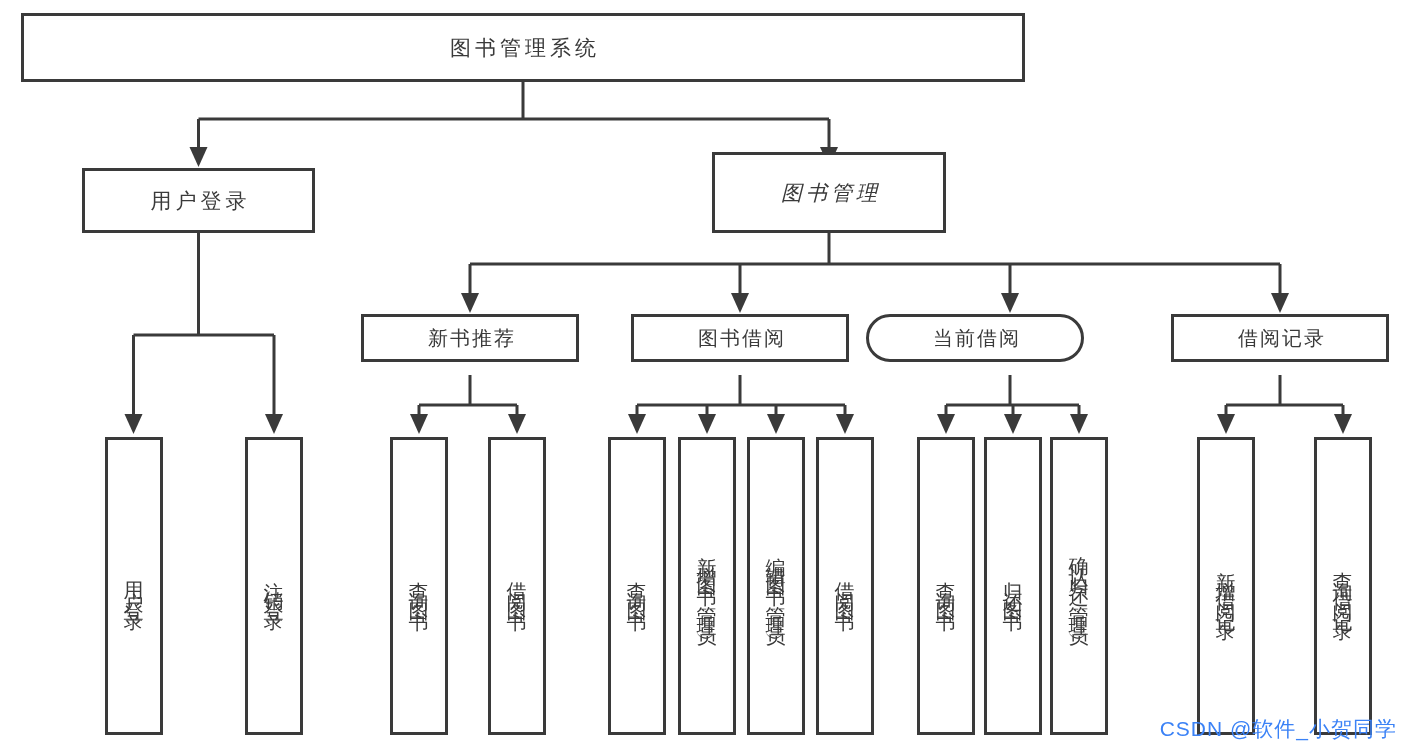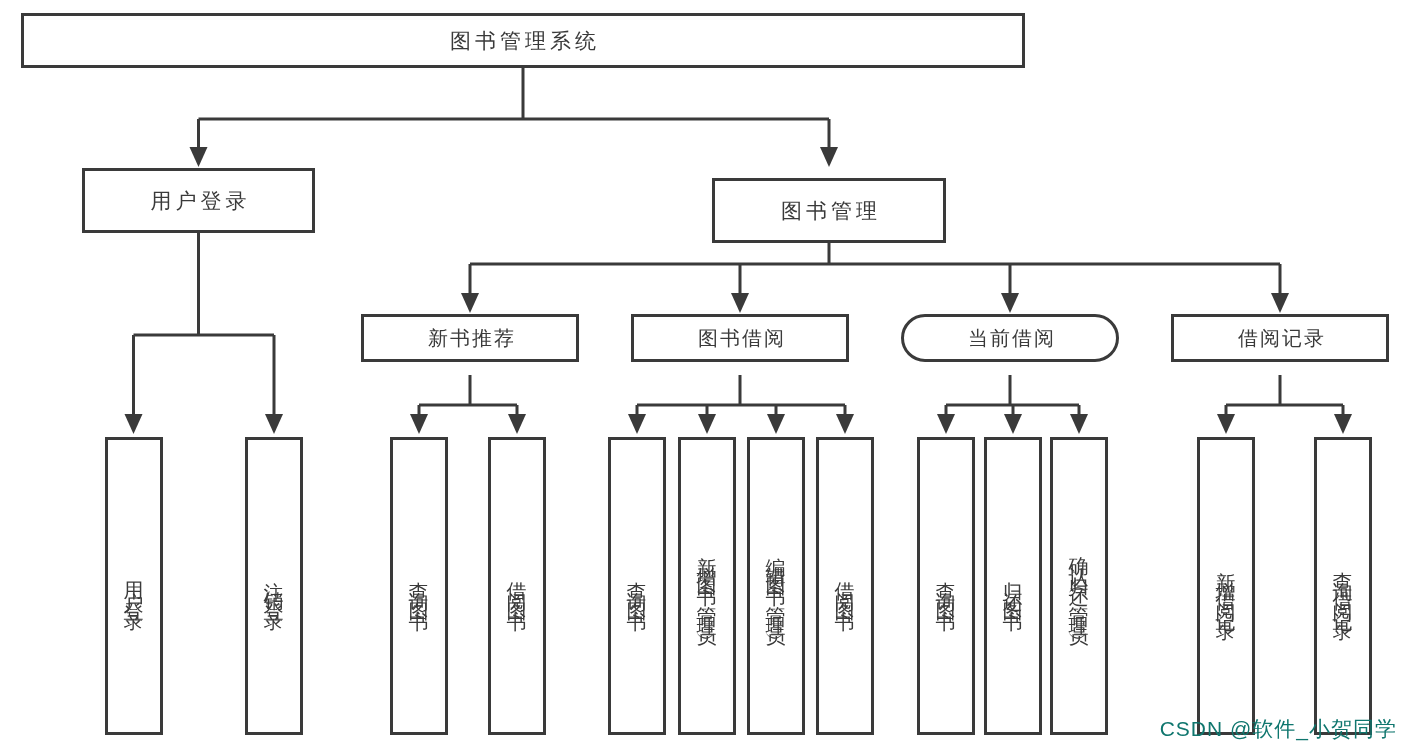"图书管理系统" .root { height: 55px -> 69px }
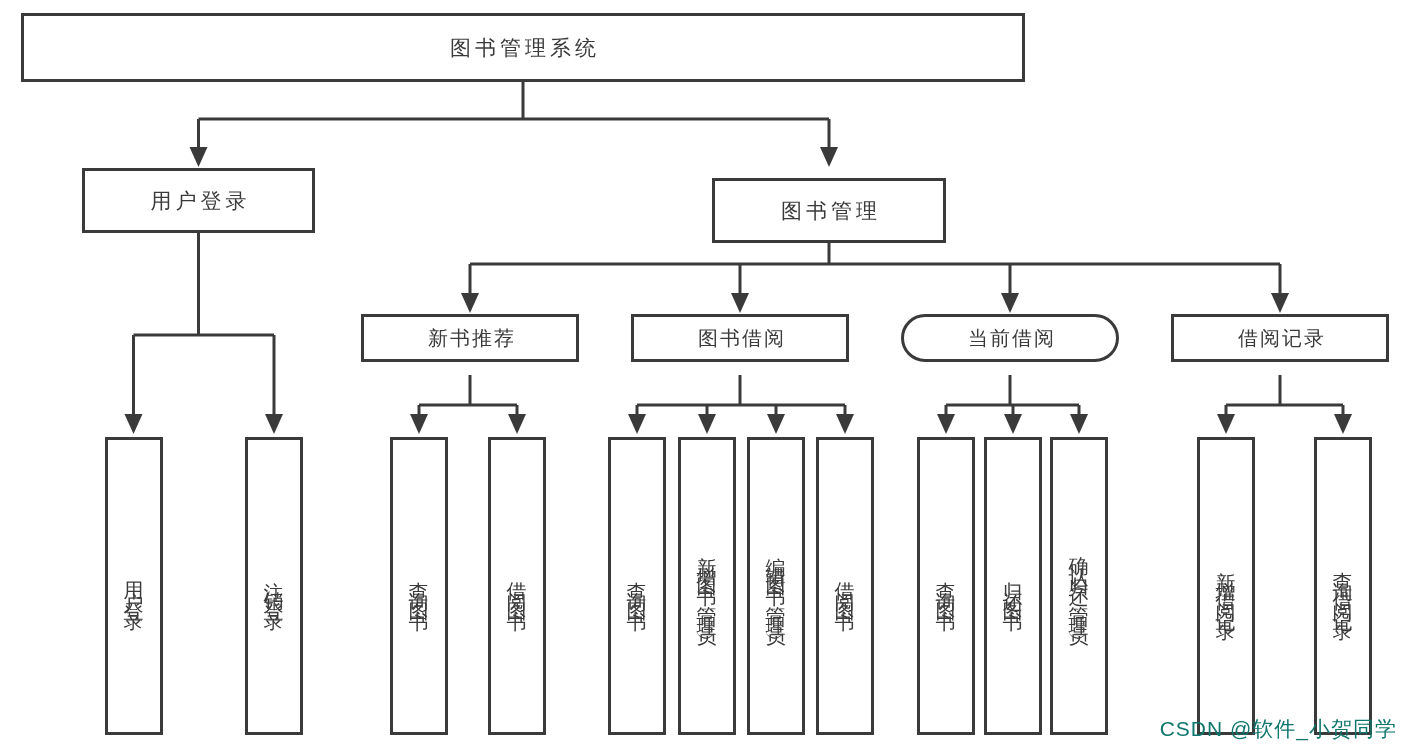"图书管理" .n-book-mgmt { font-style: none -> italic; height: 65px -> 81px; top: 178px -> 152px }
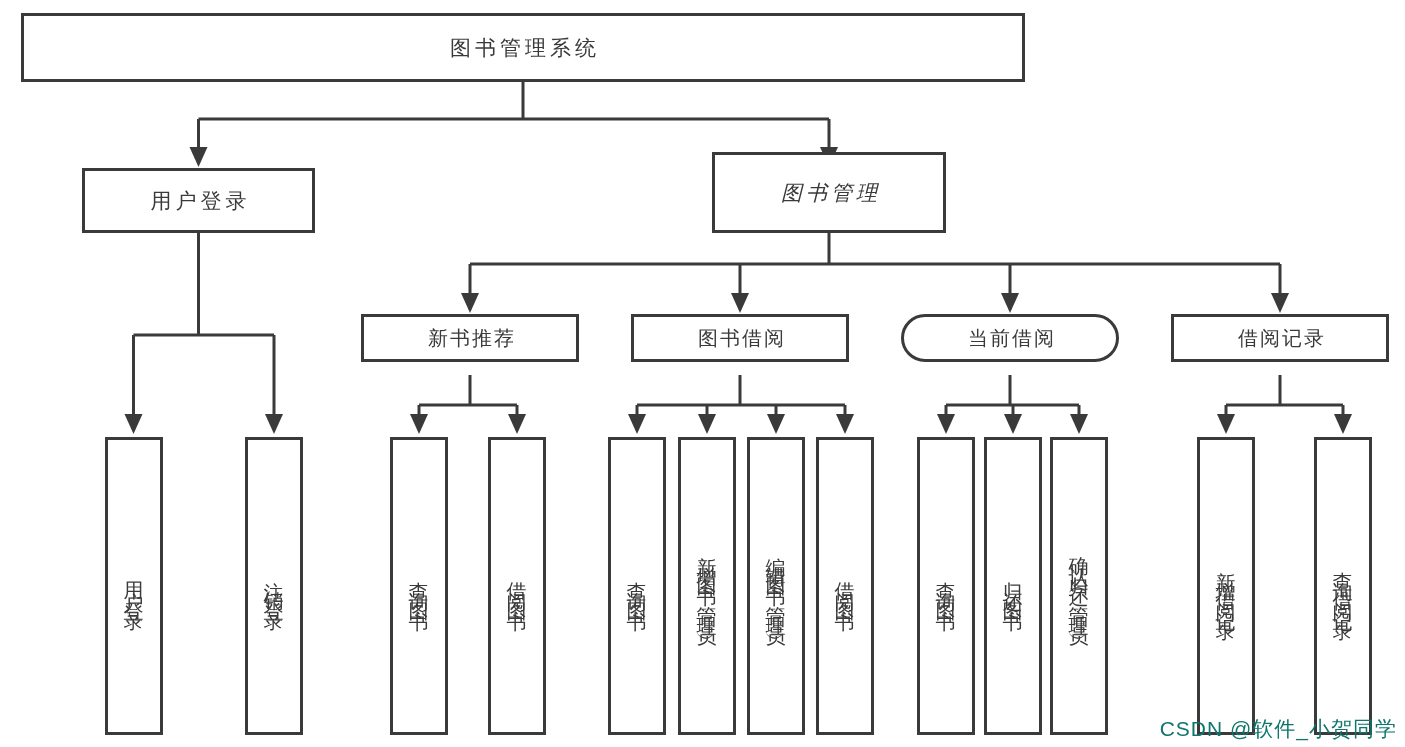"当前借阅" .n-current-borrow { left: 901px -> 866px }
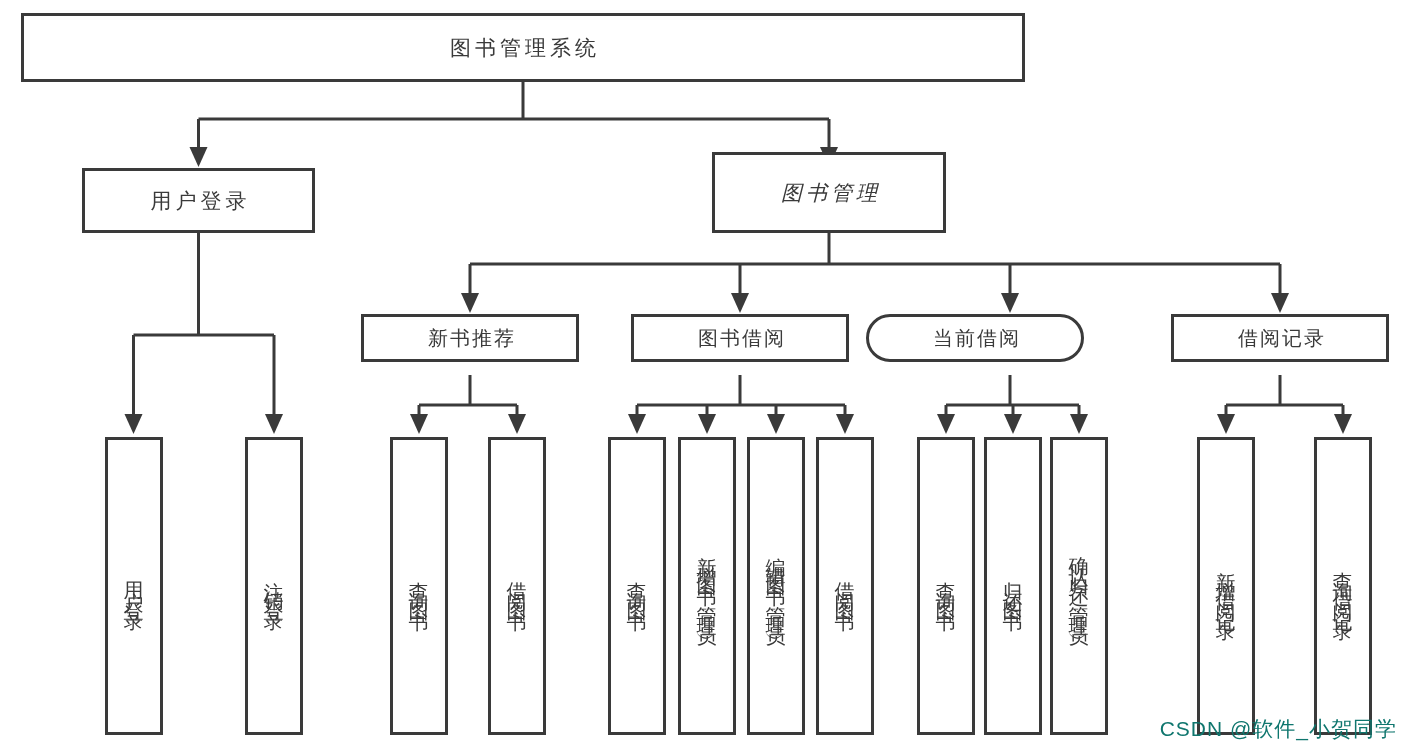"CSDN @软件_小贺同学" .watermark { color: #0f766e -> #3b82f6 }
